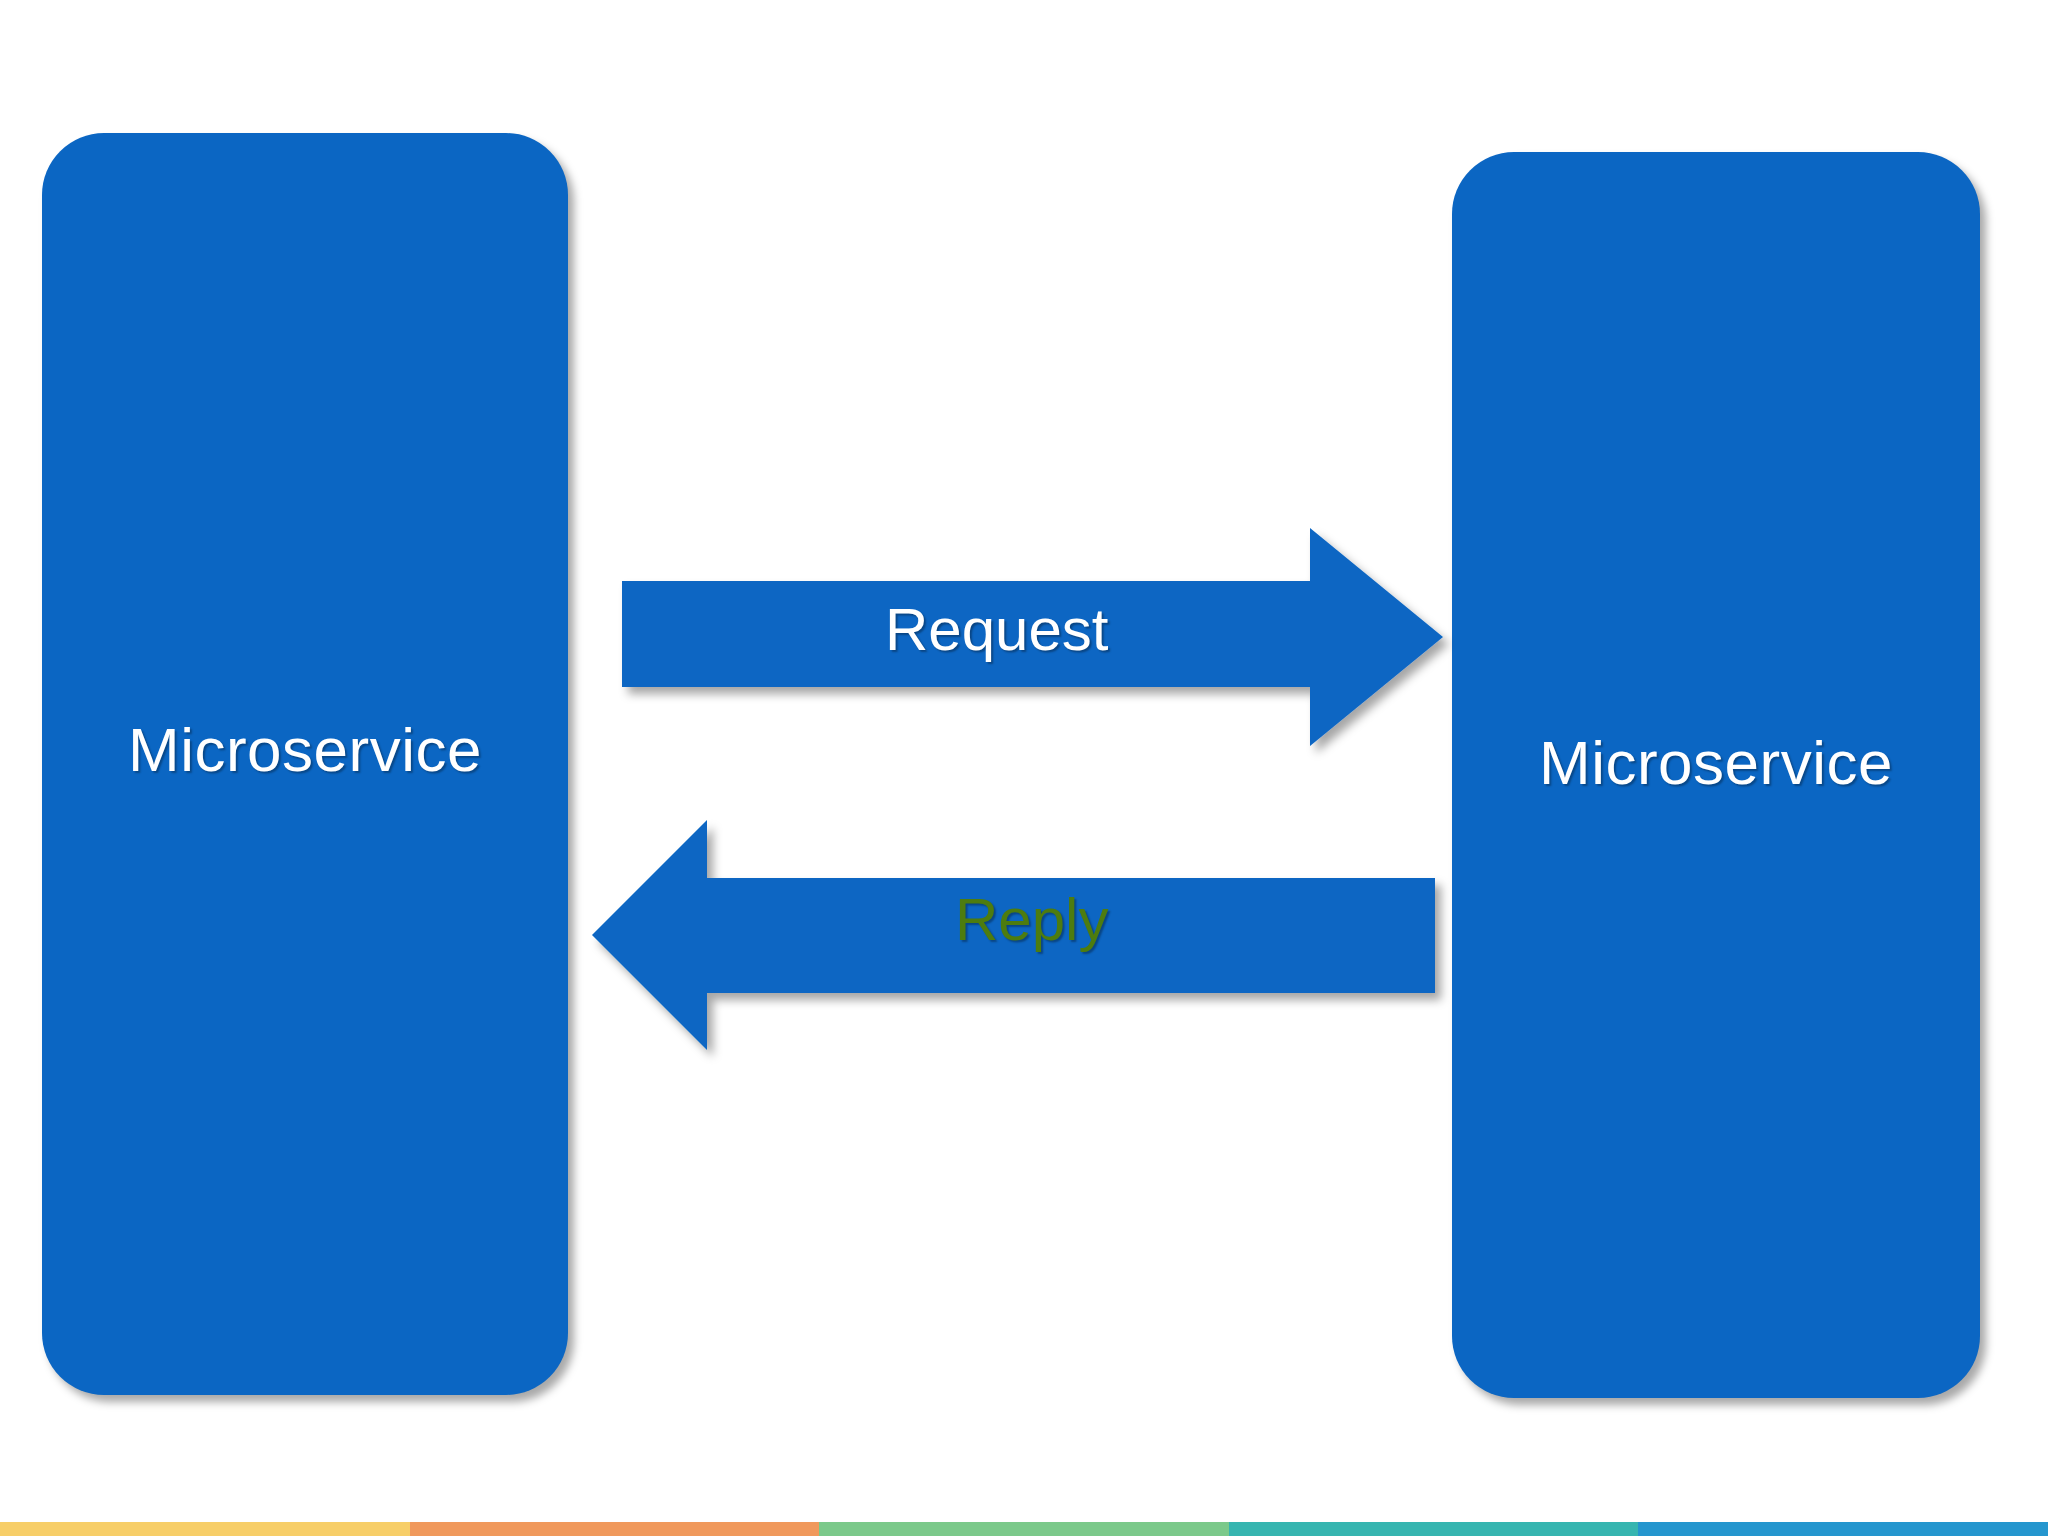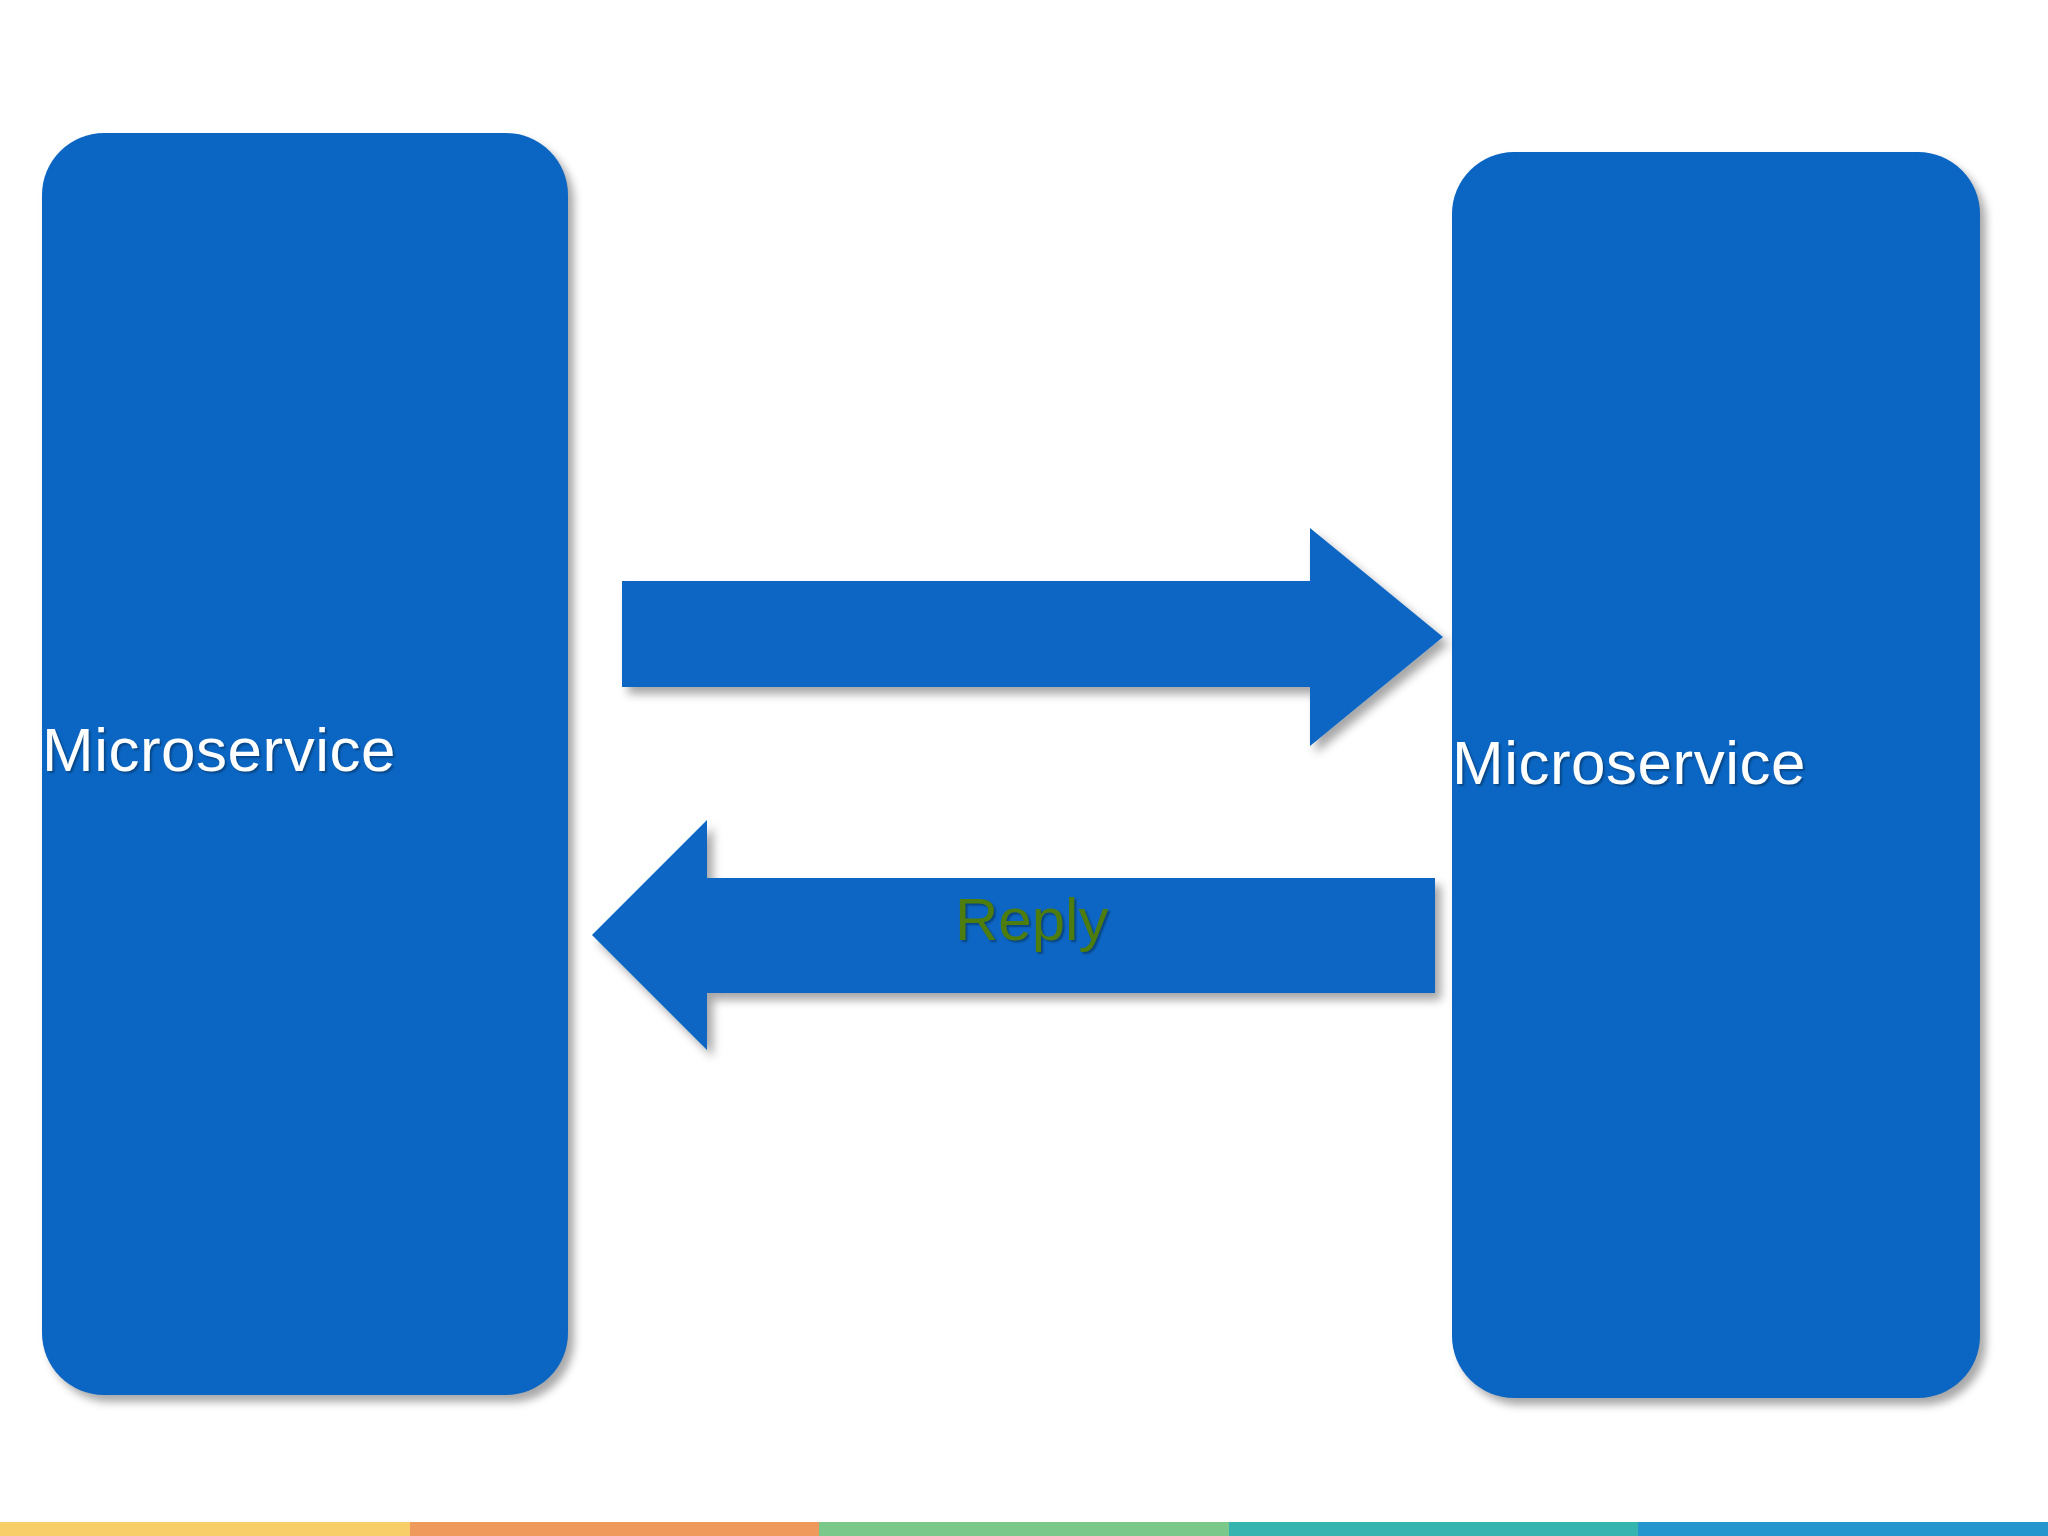"Request" span.arrow-label { html: none -> <span>Request</span> }
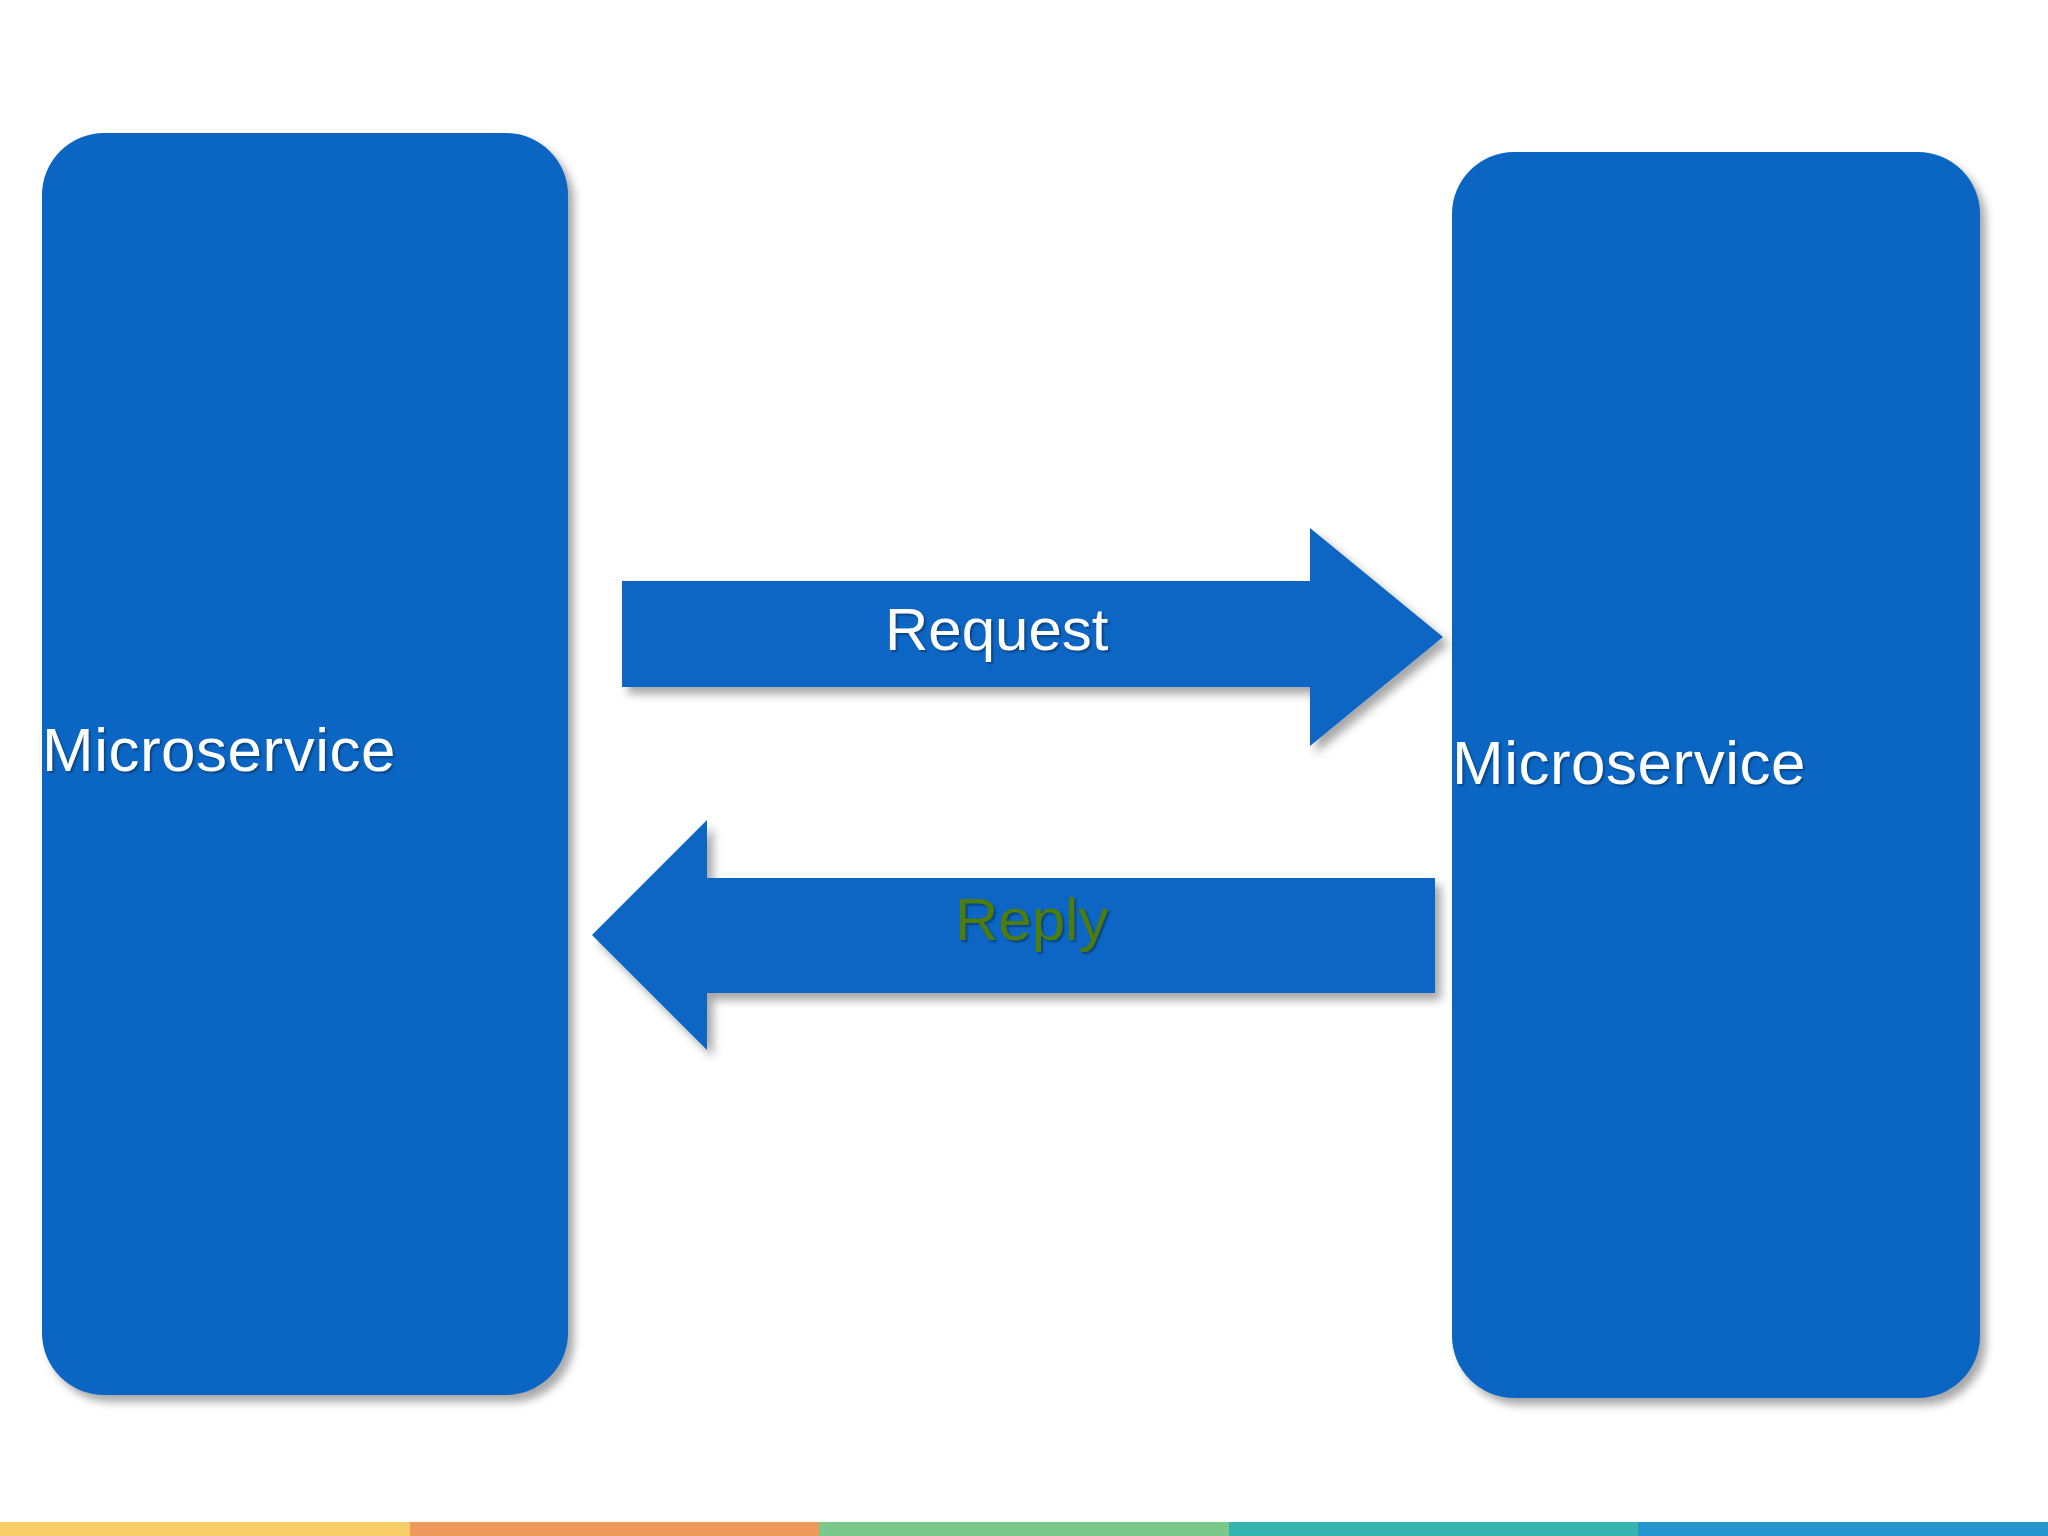"Microservice" .service-box { justify-content: none -> center }
